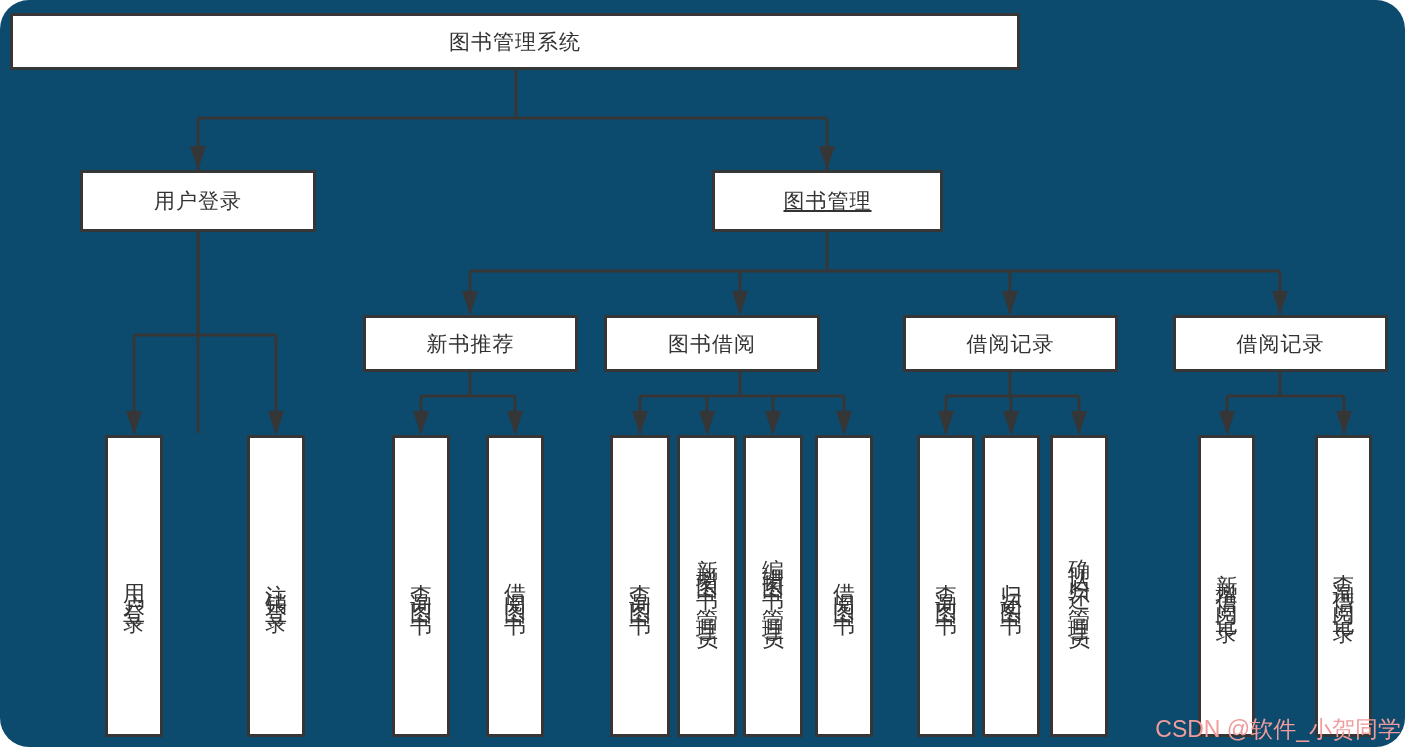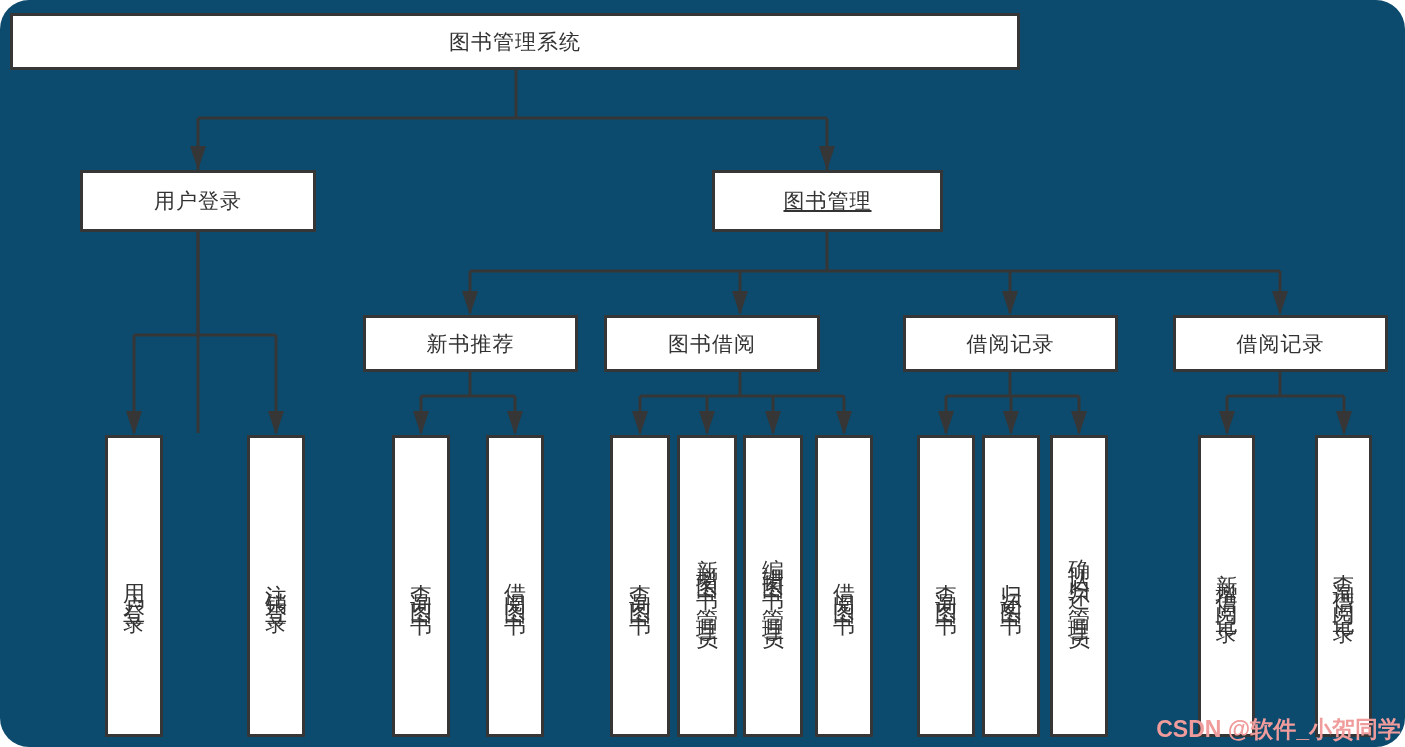"CSDN @软件_小贺同学" .watermark { font-weight: bold -> none }
